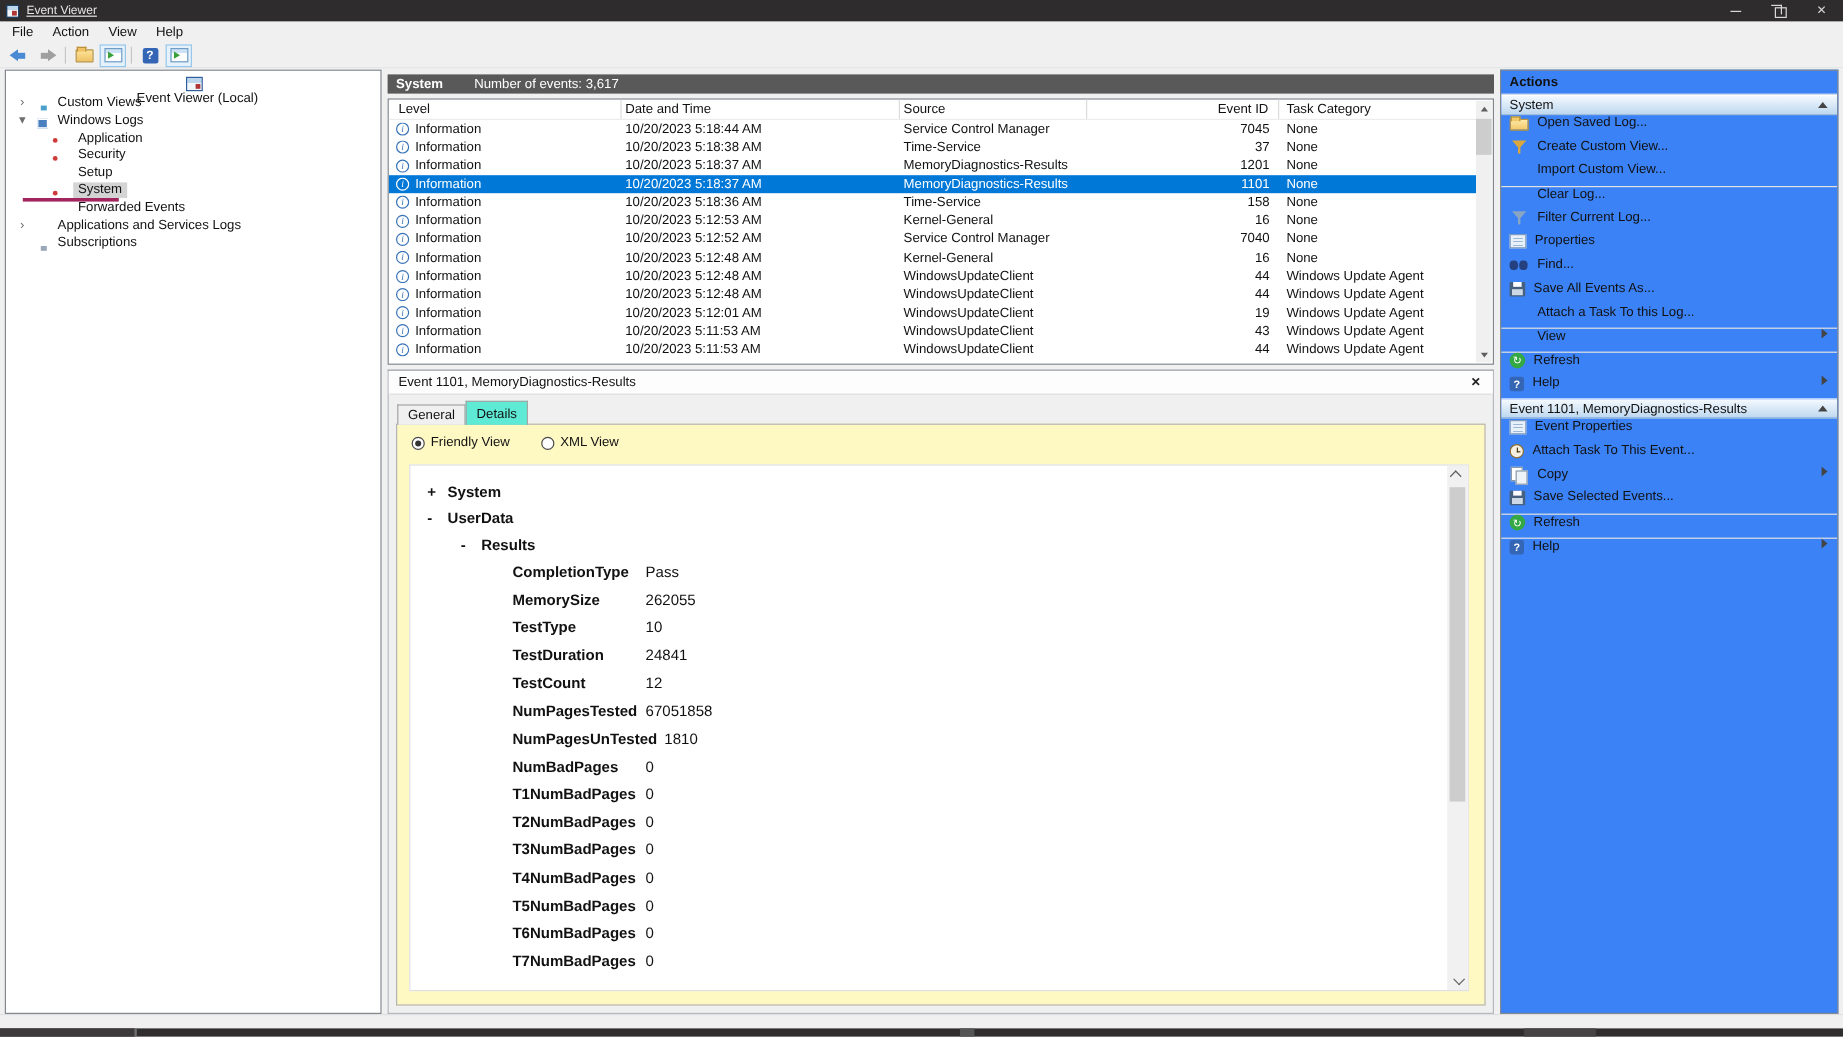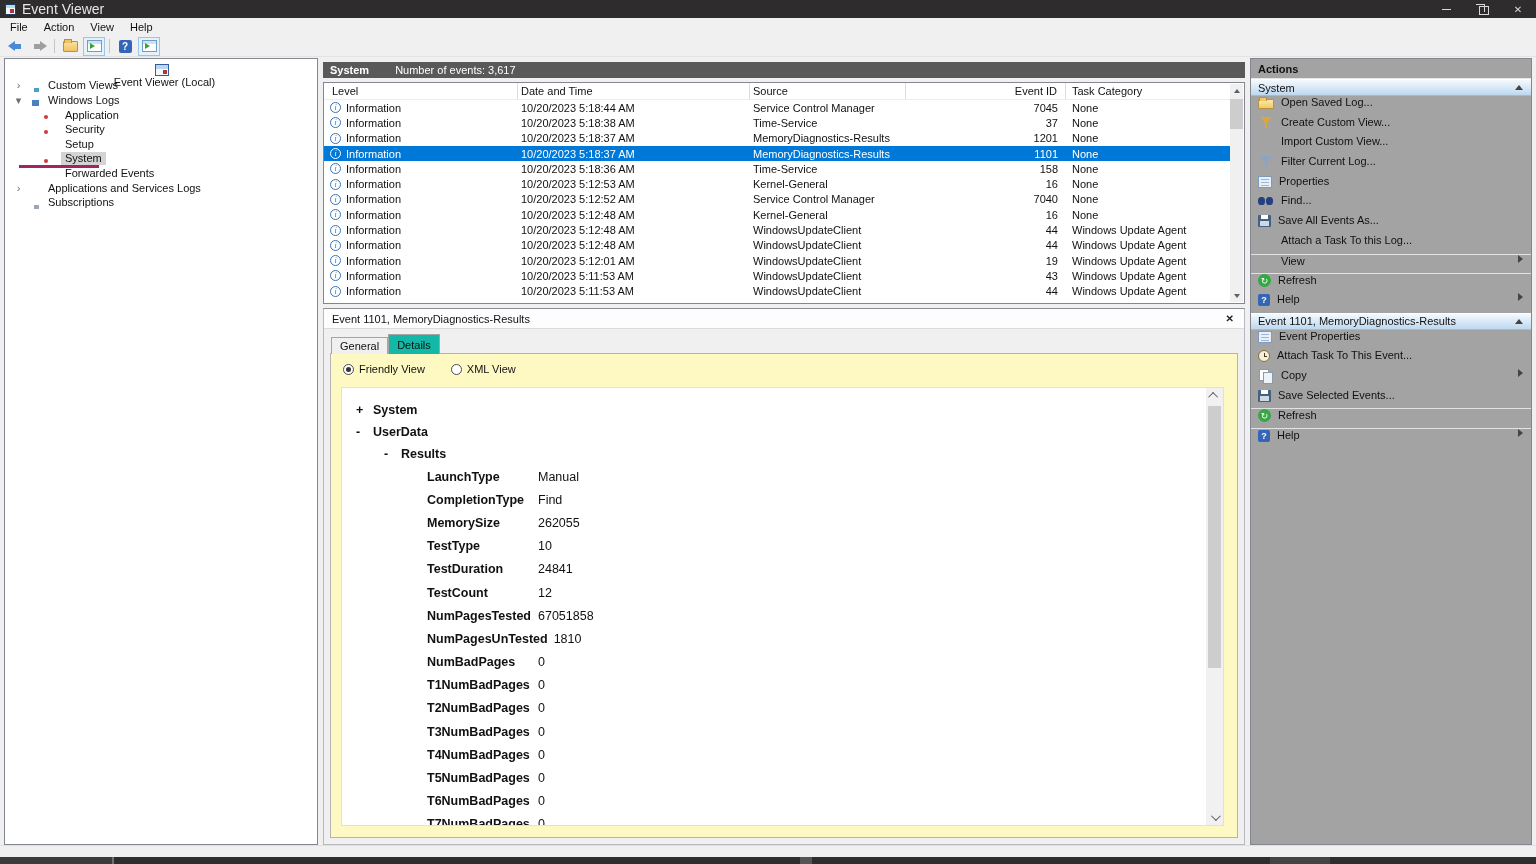"Event Viewer" .win-title { font-size: 14px -> 10px; text-decoration: none -> underline }
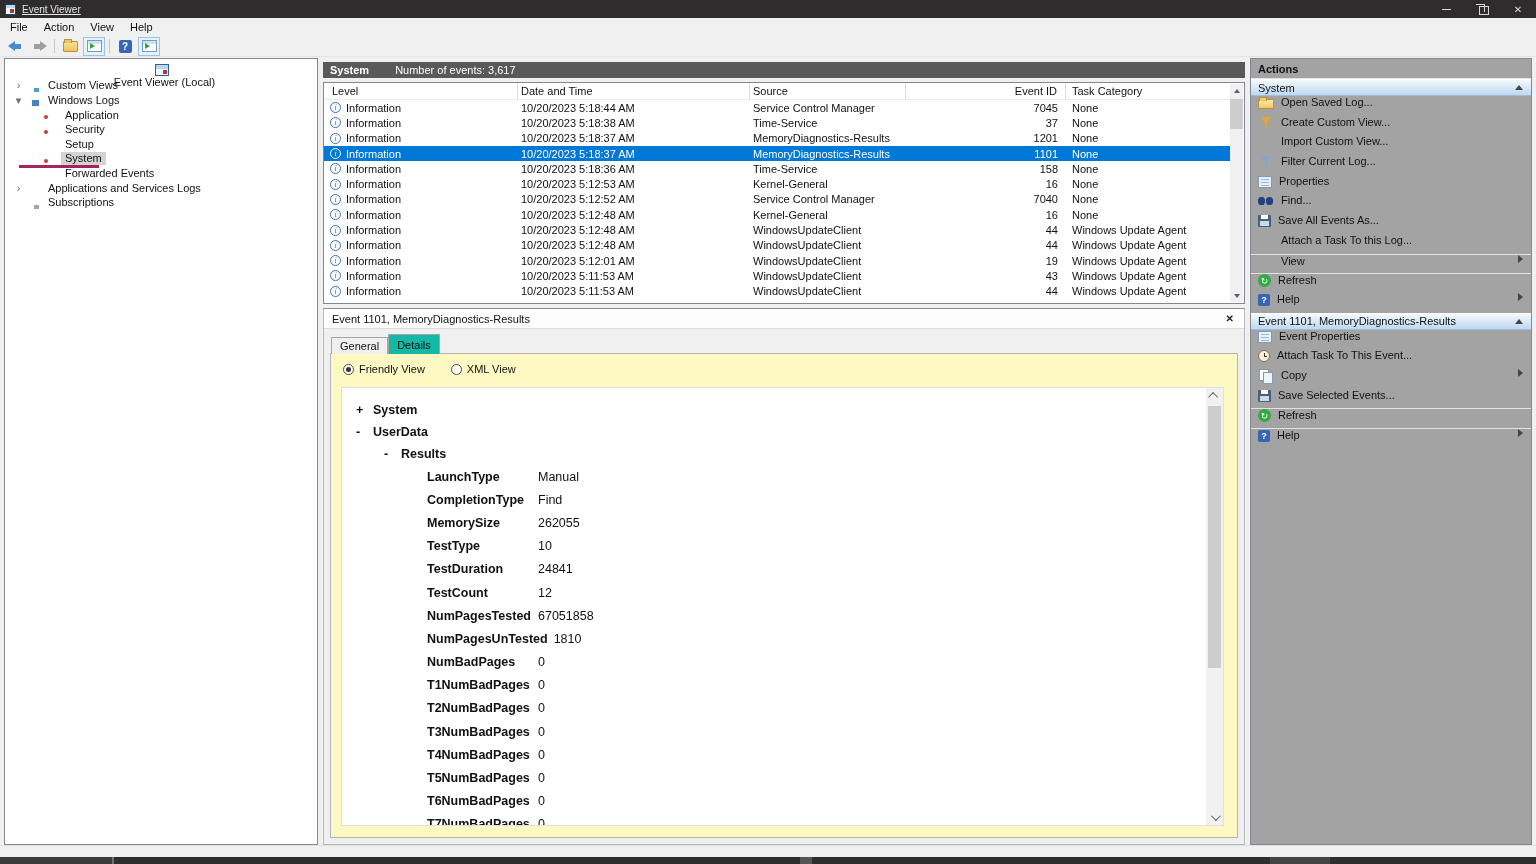"Actions" .actions-panel { background: #a3a3a3 -> #3b82f6 }
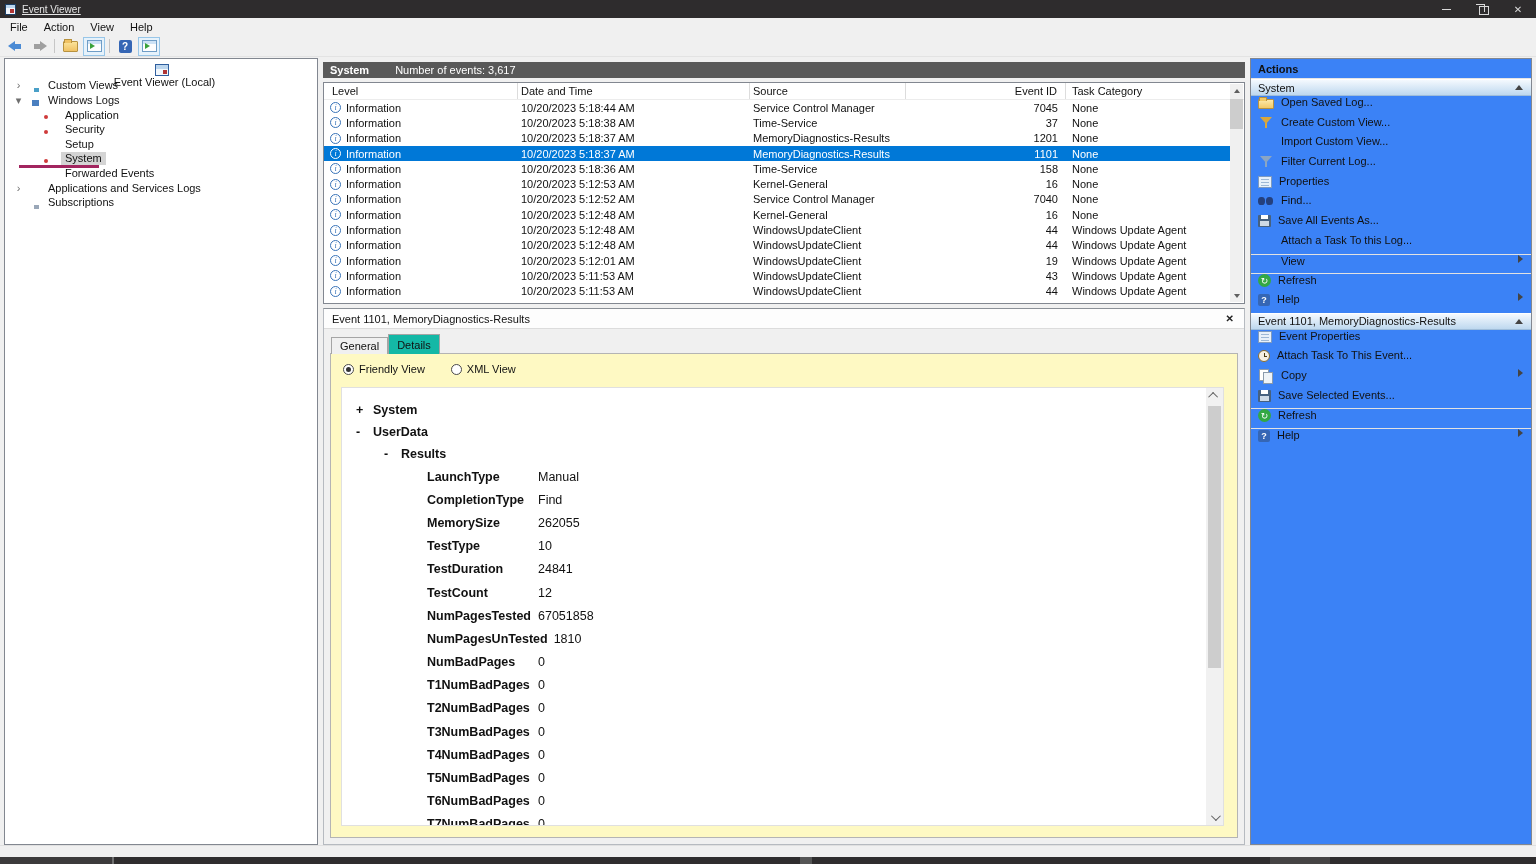"Clear Log..." div.ap-item { html: none -> <div> <span></span> <span>Clear Log...</span> </div> }
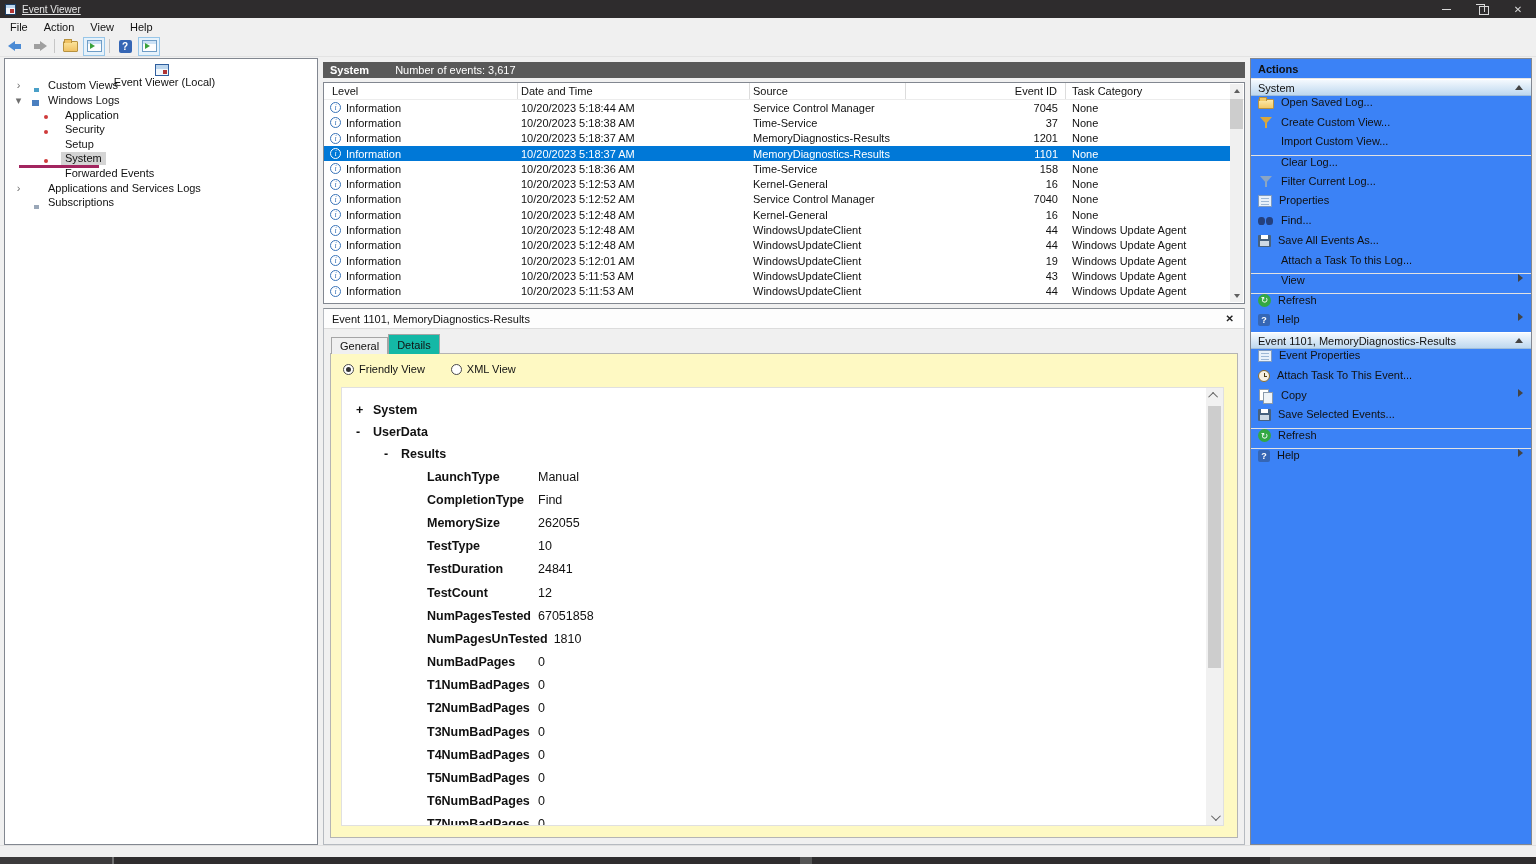"Details" .tab.active { background: #14b8a6 -> #5eead4 }
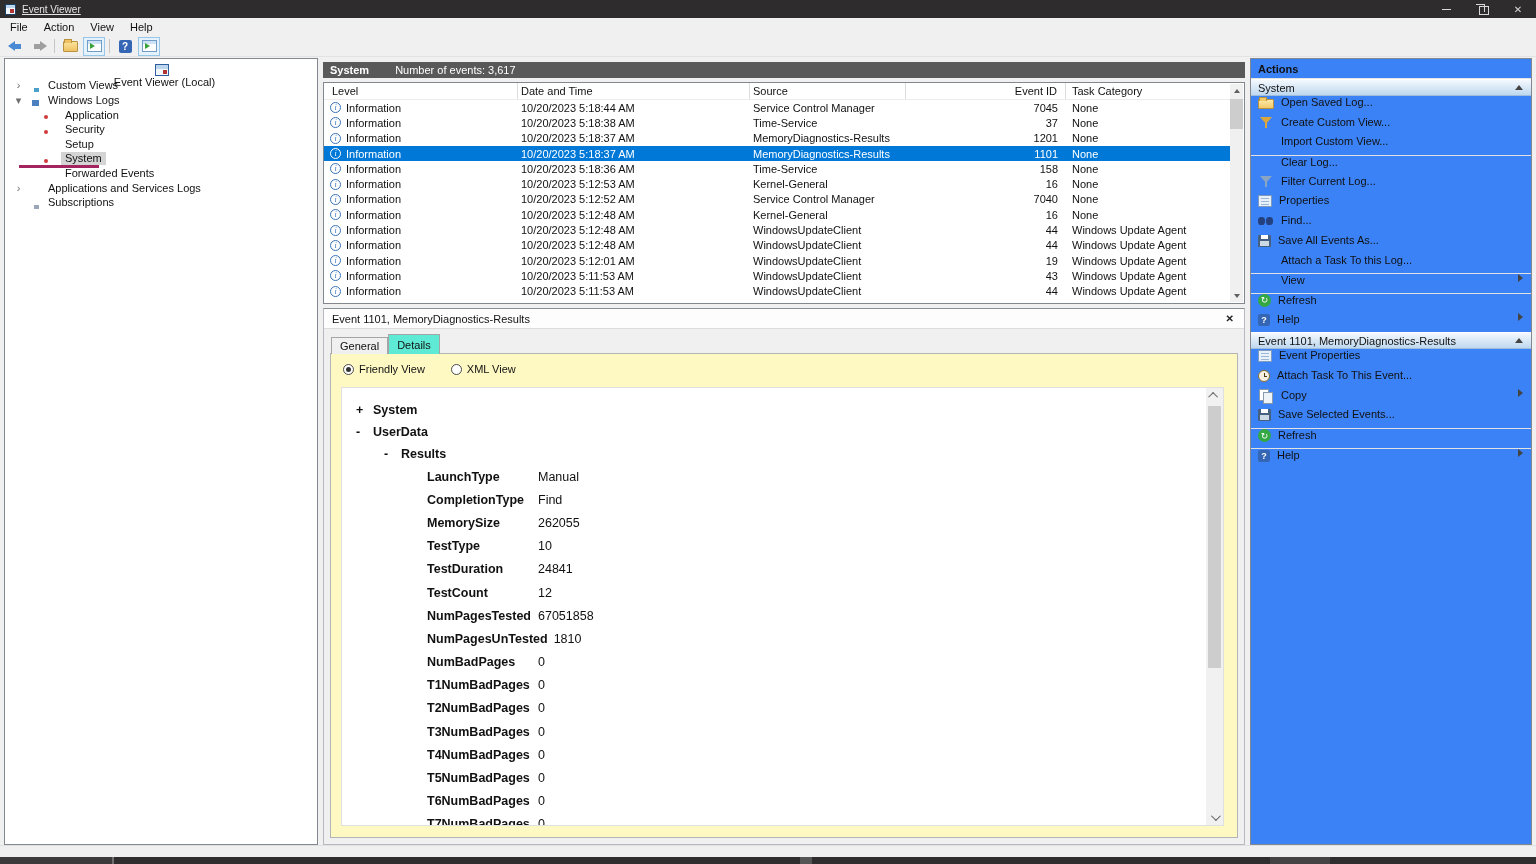"LaunchType" div.fr { html: <div> <span>LaunchType</span> <span>Manual</span> </div> -> none }
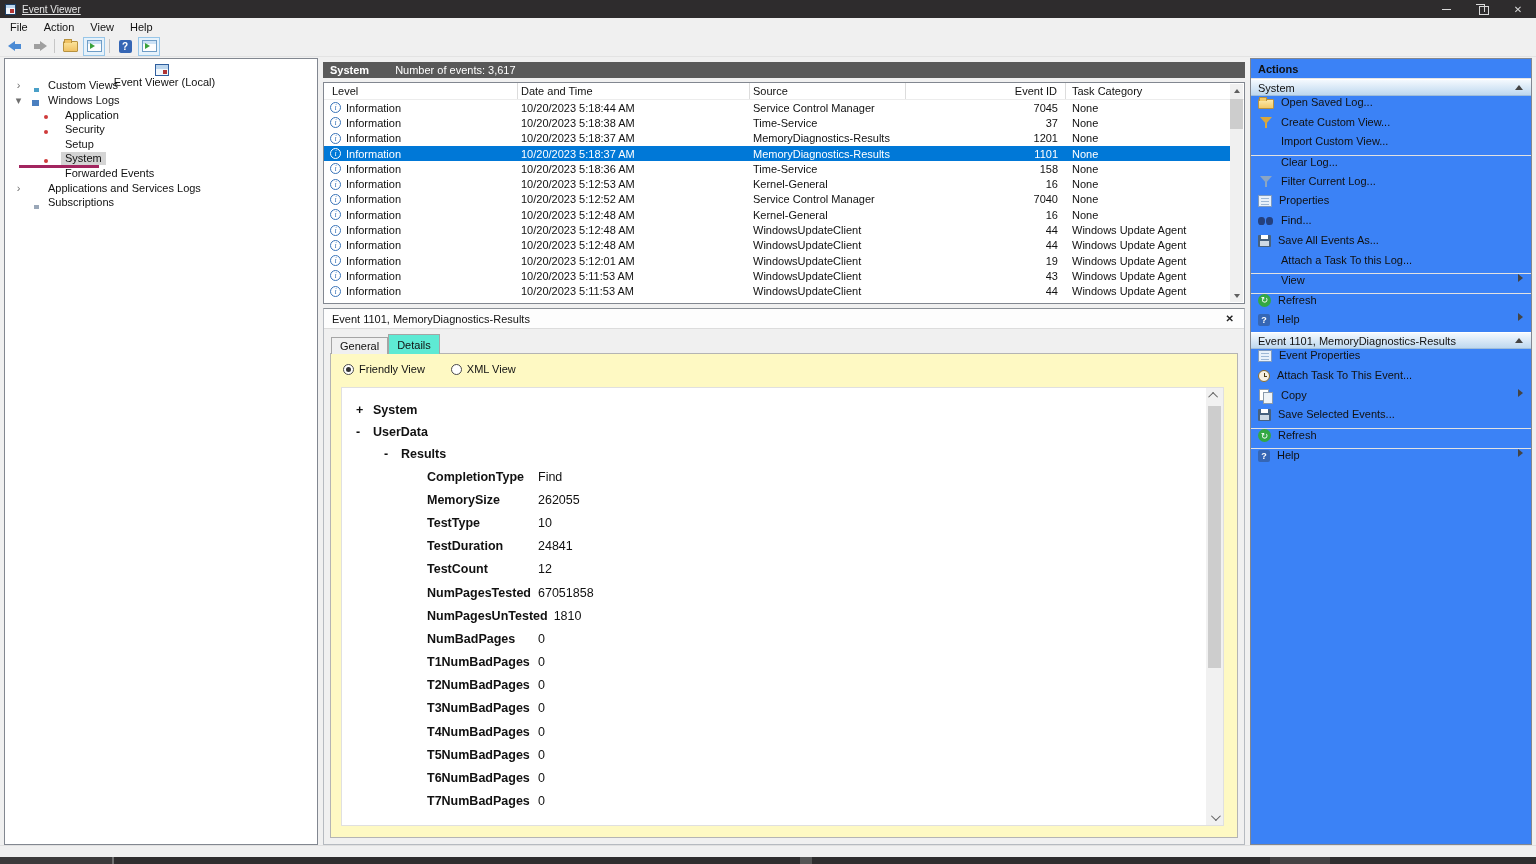"Find" span.fv { text: Find -> Pass }
